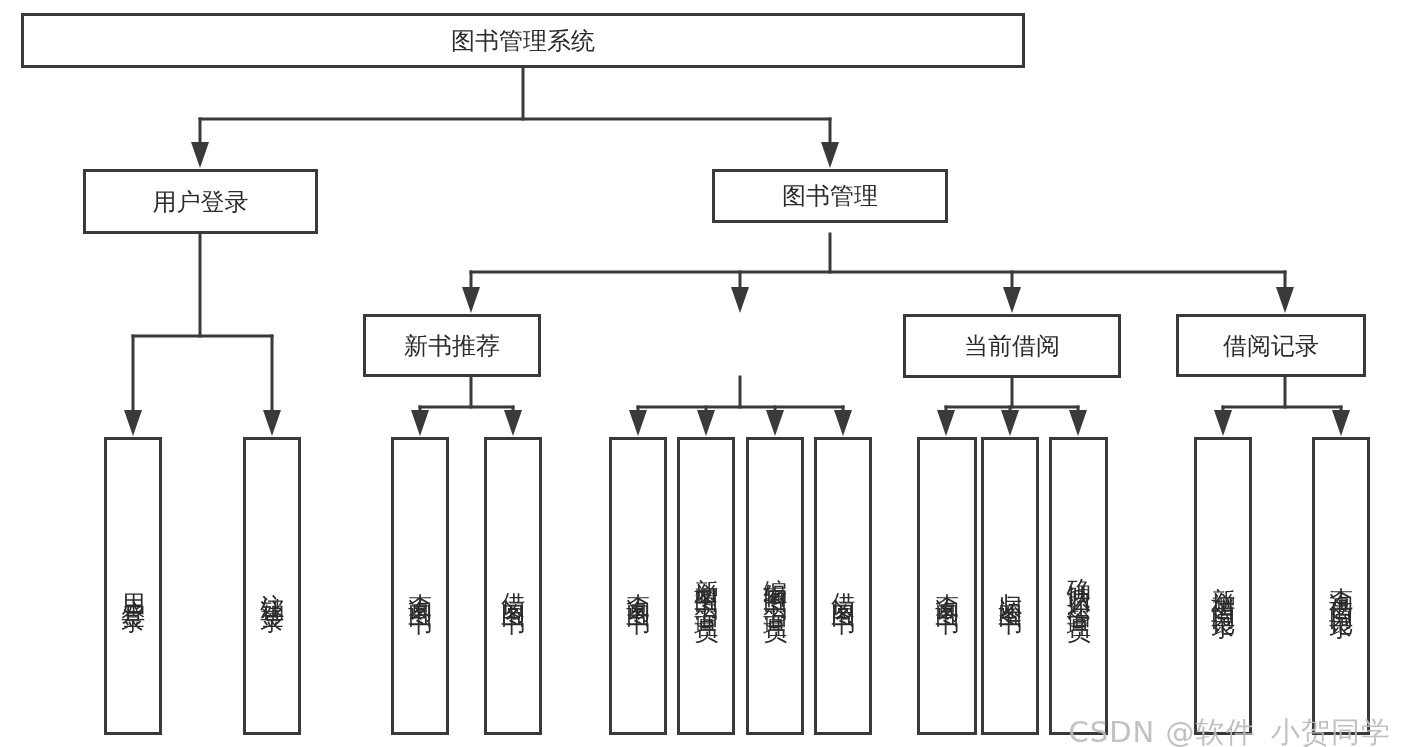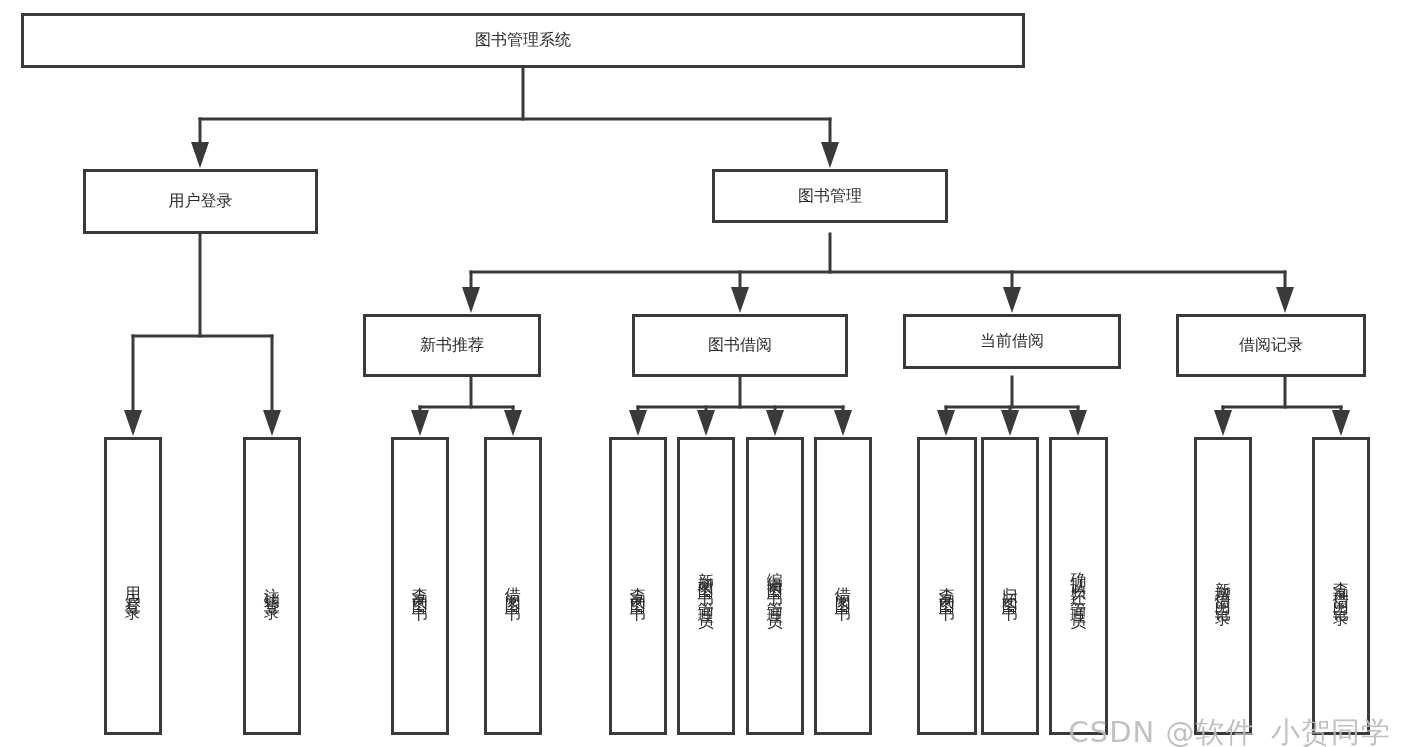"图书管理系统" .node { font-size: 16px -> 24px }
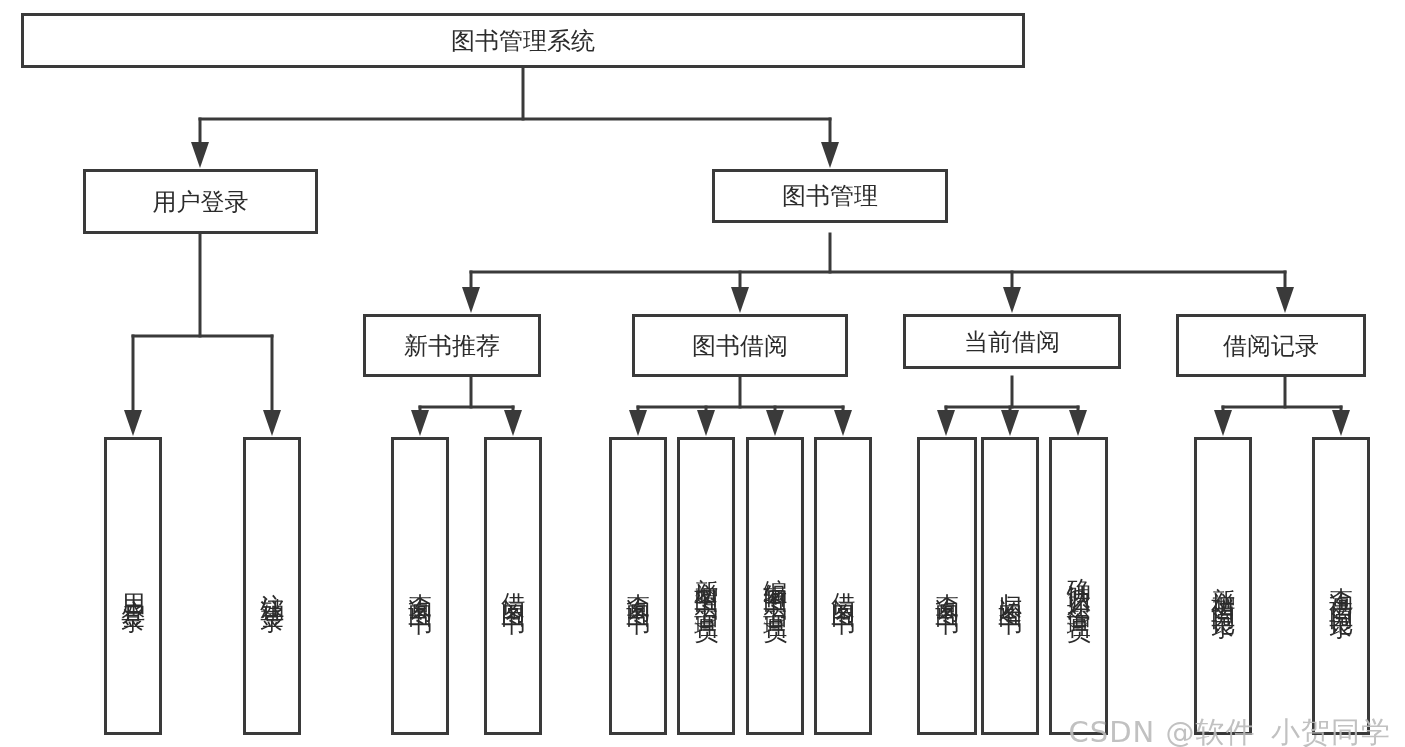"图书借阅" div.node { html: <div>图书借阅</div> -> none }
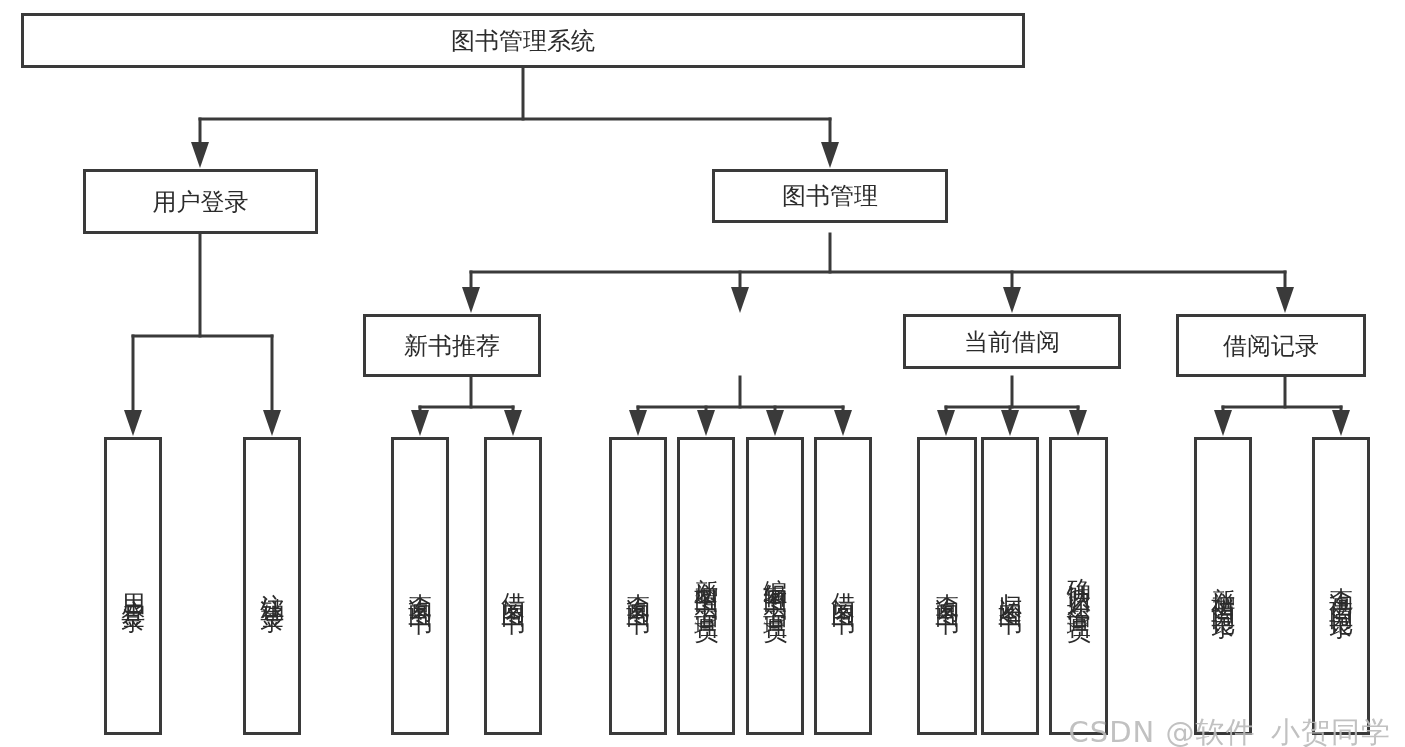"当前借阅" div.node { height: 55px -> 64px }
